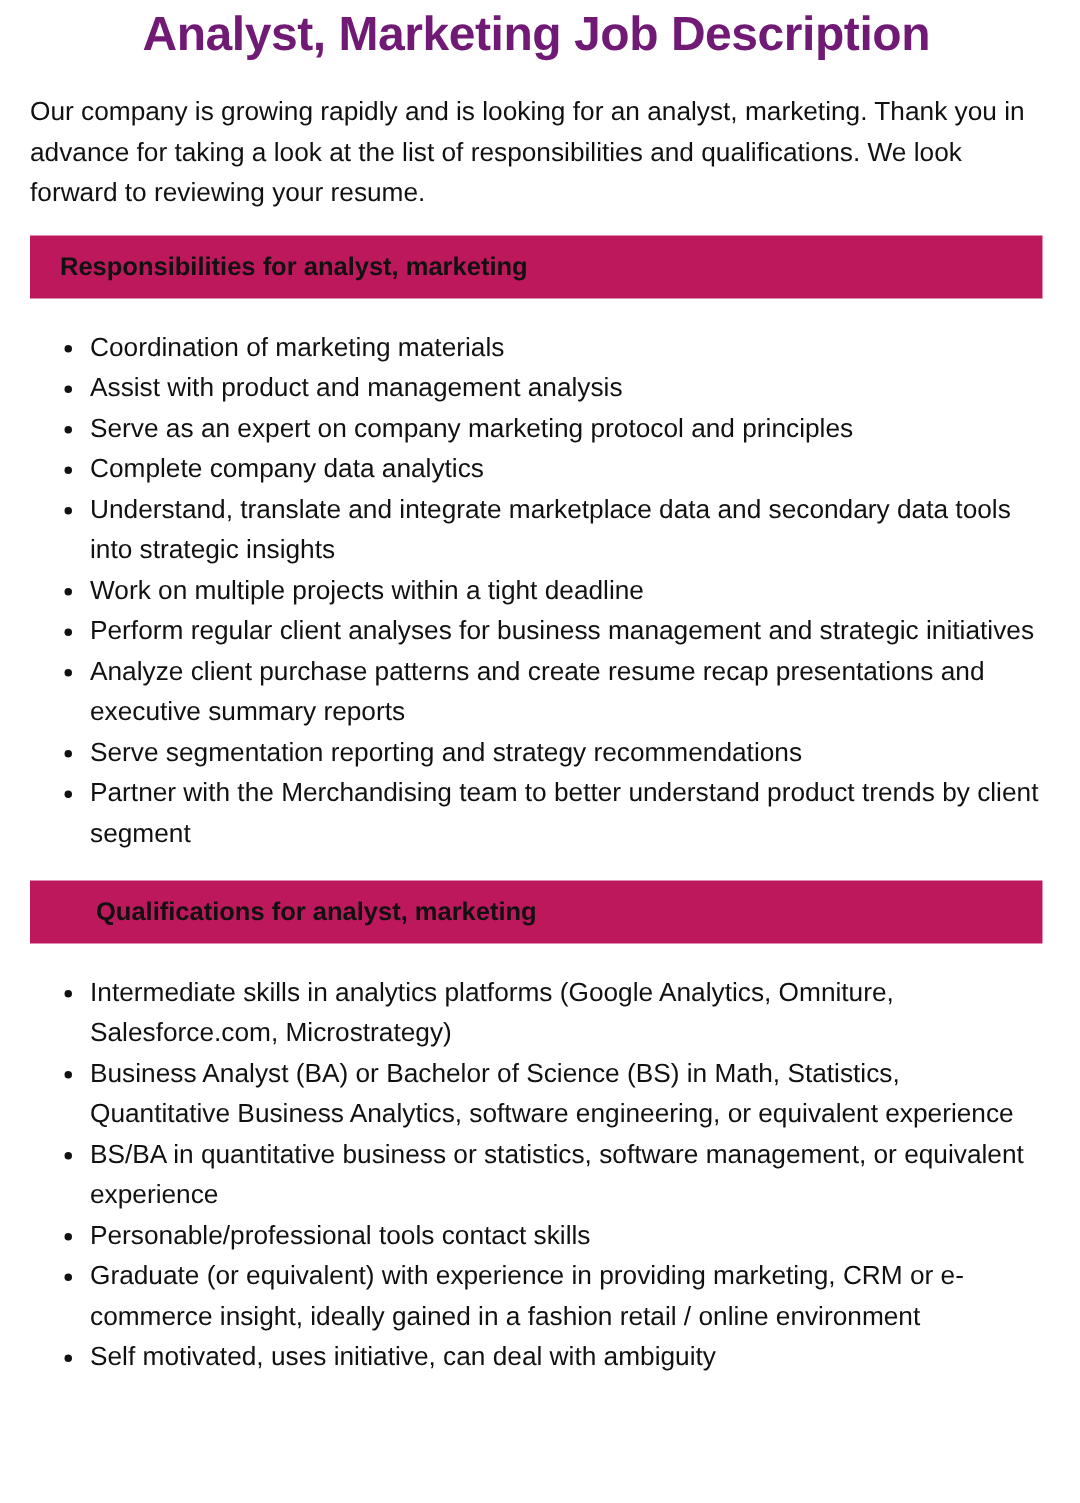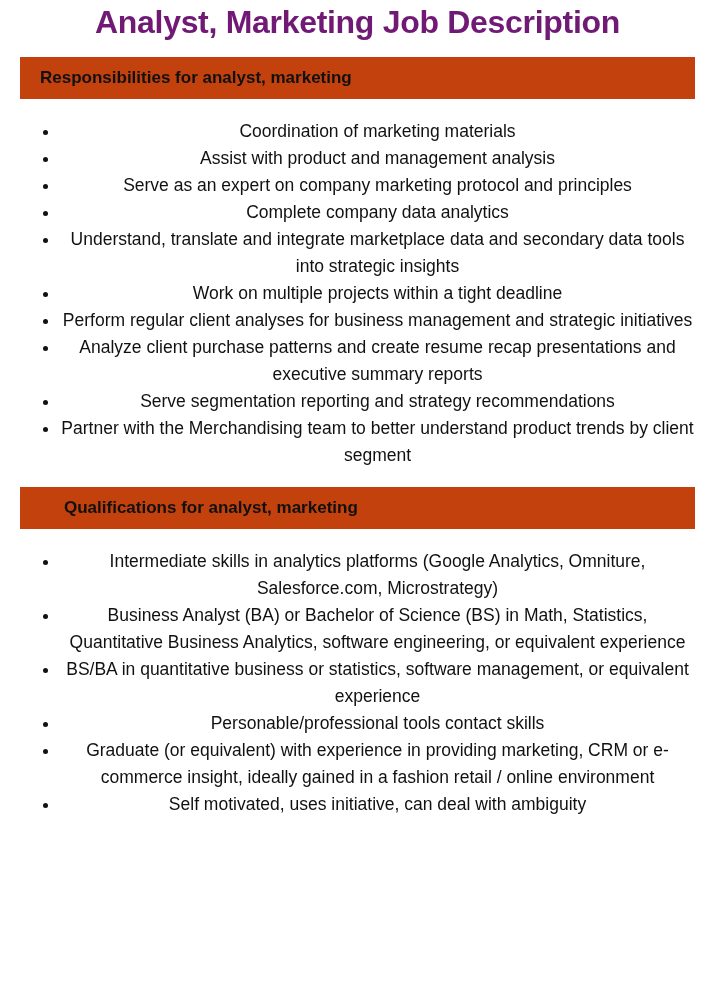"Our company is growing rapidly" p.intro { html: none -> <p>Our company is growing rapidly and is looking for an analyst, marketing. Thank you in advance for taking a look at the list of responsibilities and qualifications. We look forward to reviewing your resume.</p> }
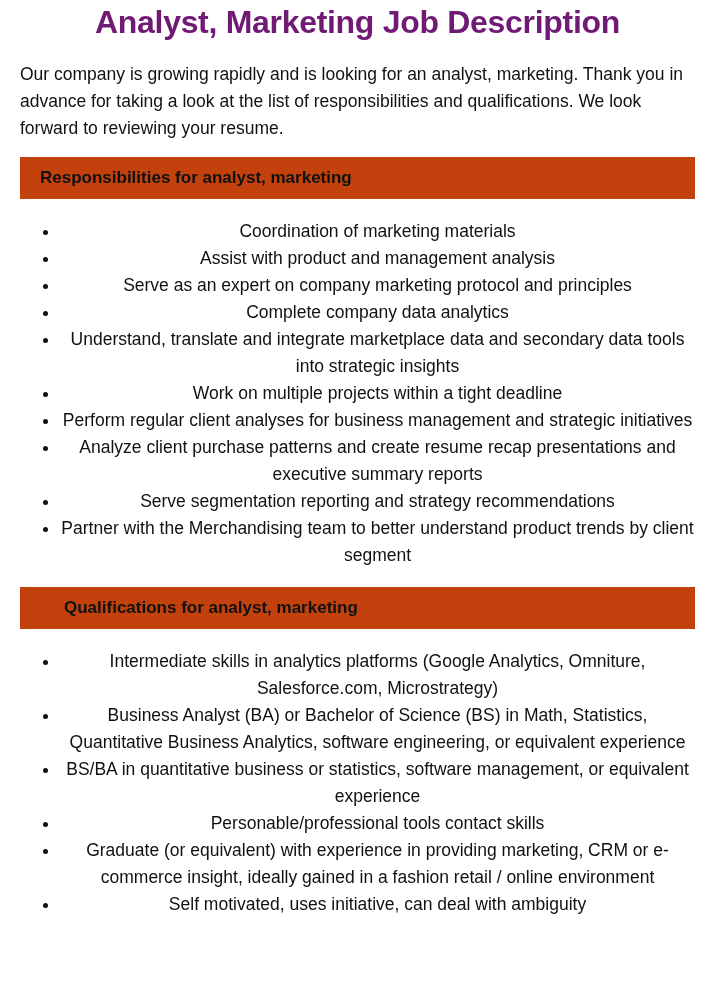"Responsibilities for analyst, marketing" .section-header { background: #c2410c -> #be185d }
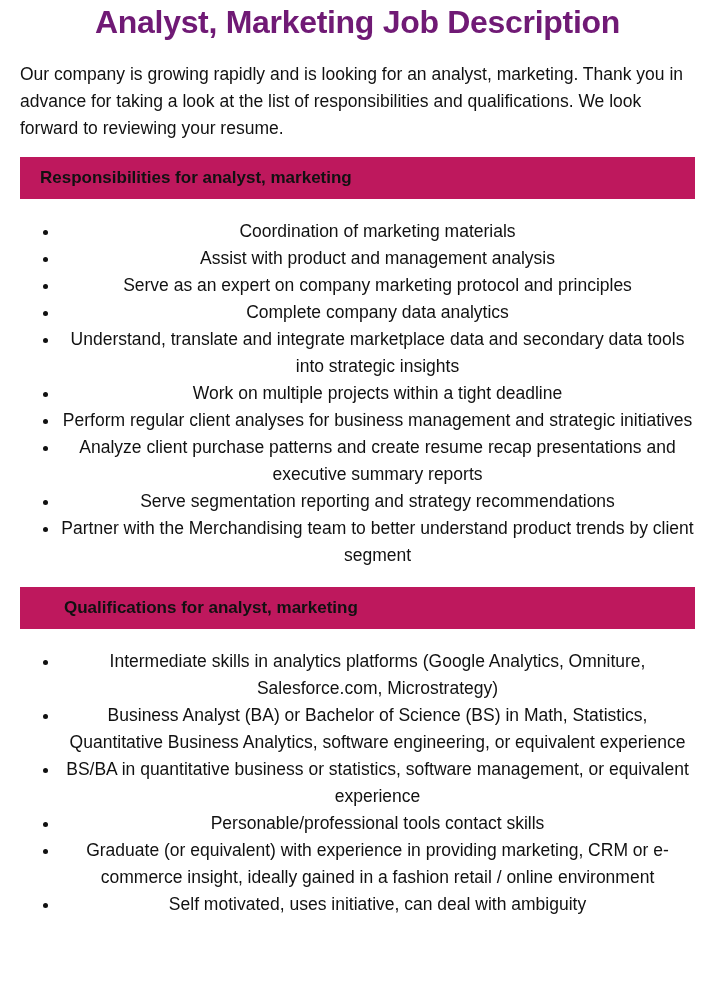"Coordination of marketing materials" ul { text-align: center -> none }
